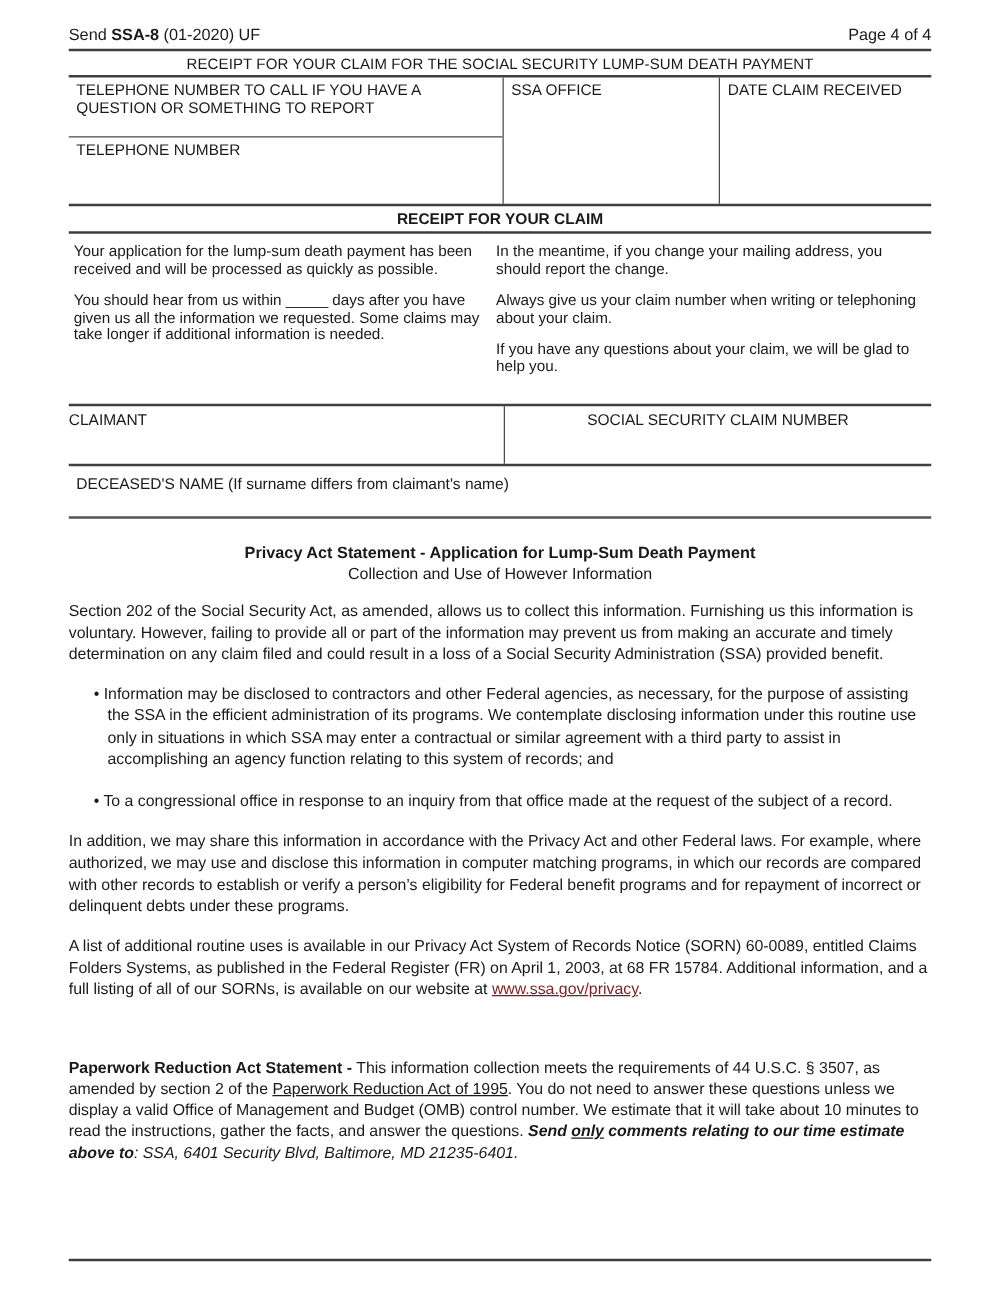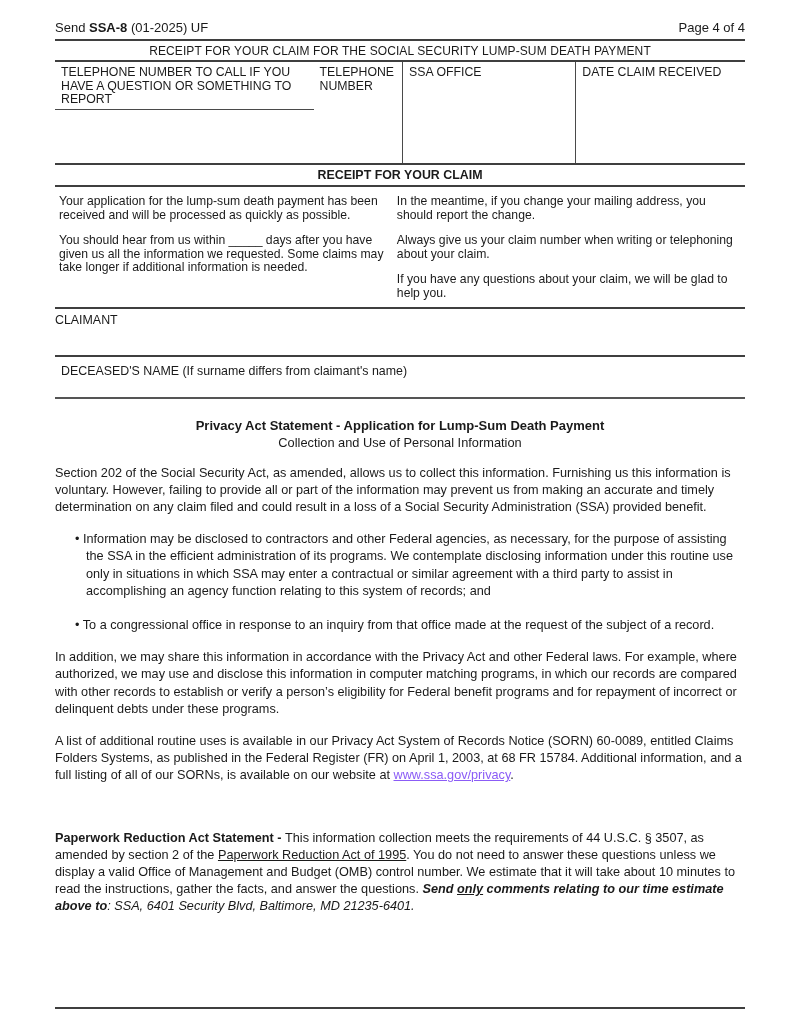"(01-2025) UF" span { text: 01-2025 -> 01-2020 }
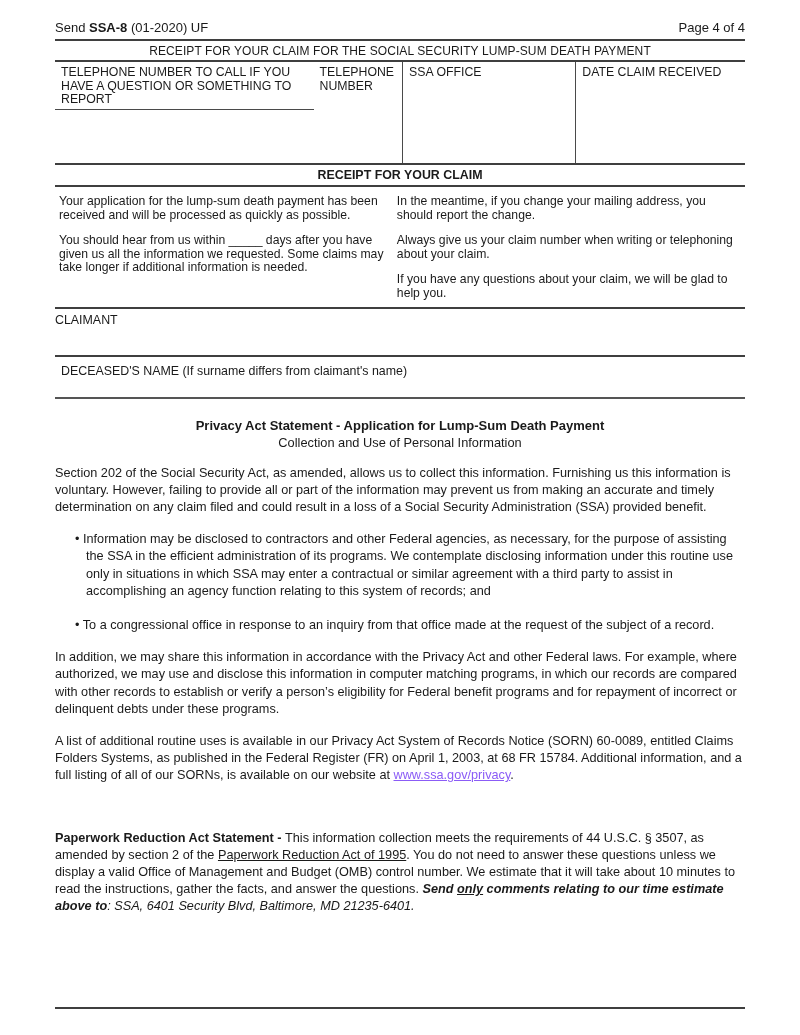"TELEPHONE NUMBER TO CALL IF" .ct-c1 { flex-direction: row -> column }
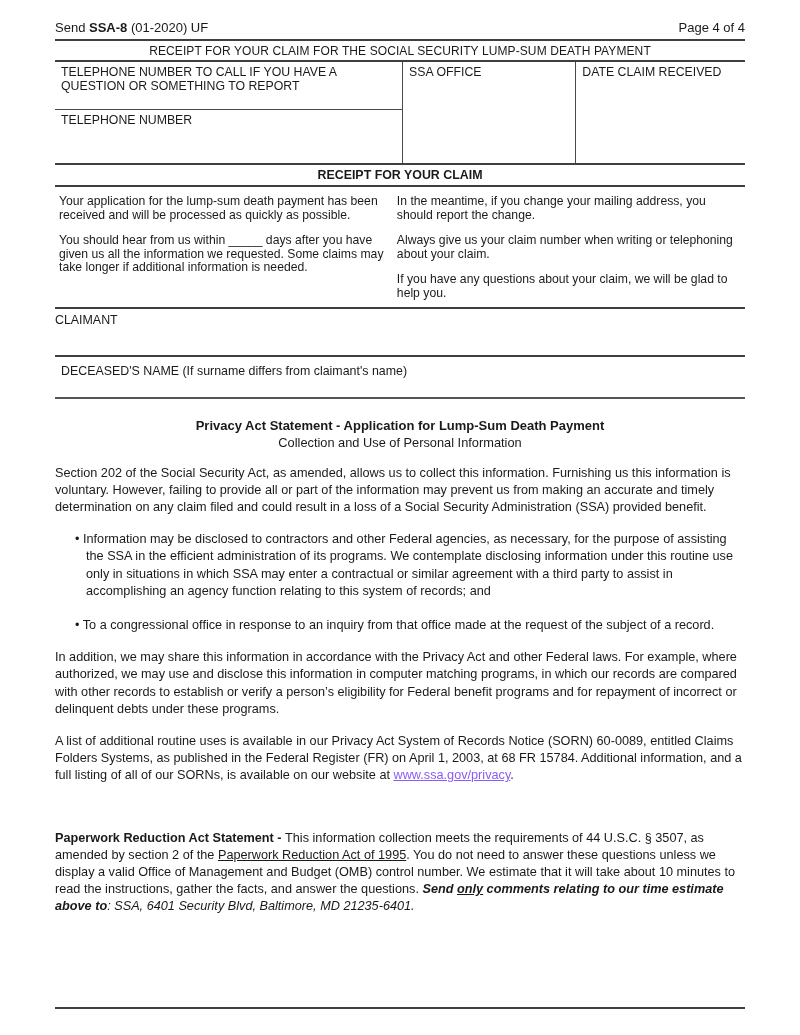"Your application for the lump-sum" .receipt-cols { padding: 8px 0 6px 4px -> 8px 0 22px 4px }
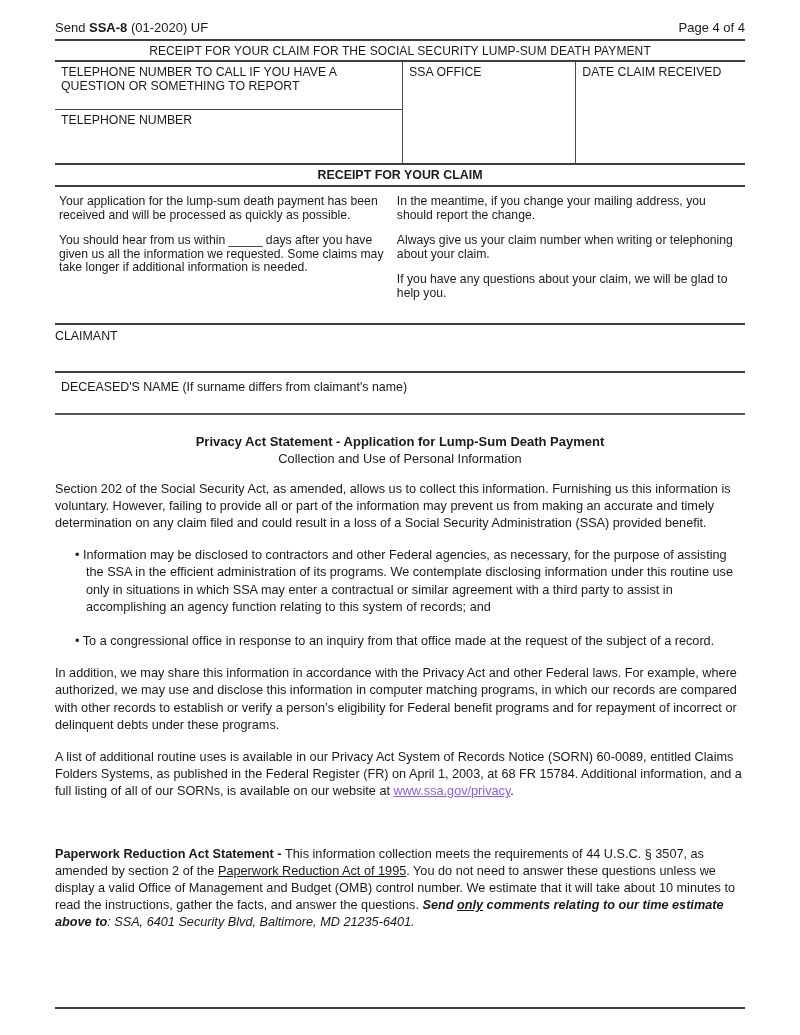"SOCIAL SECURITY CLAIM NUMBER" div.claim-cell-r { html: none -> <div> <span>SOCIAL SECURITY CLAIM NUMBER</span> </div> }
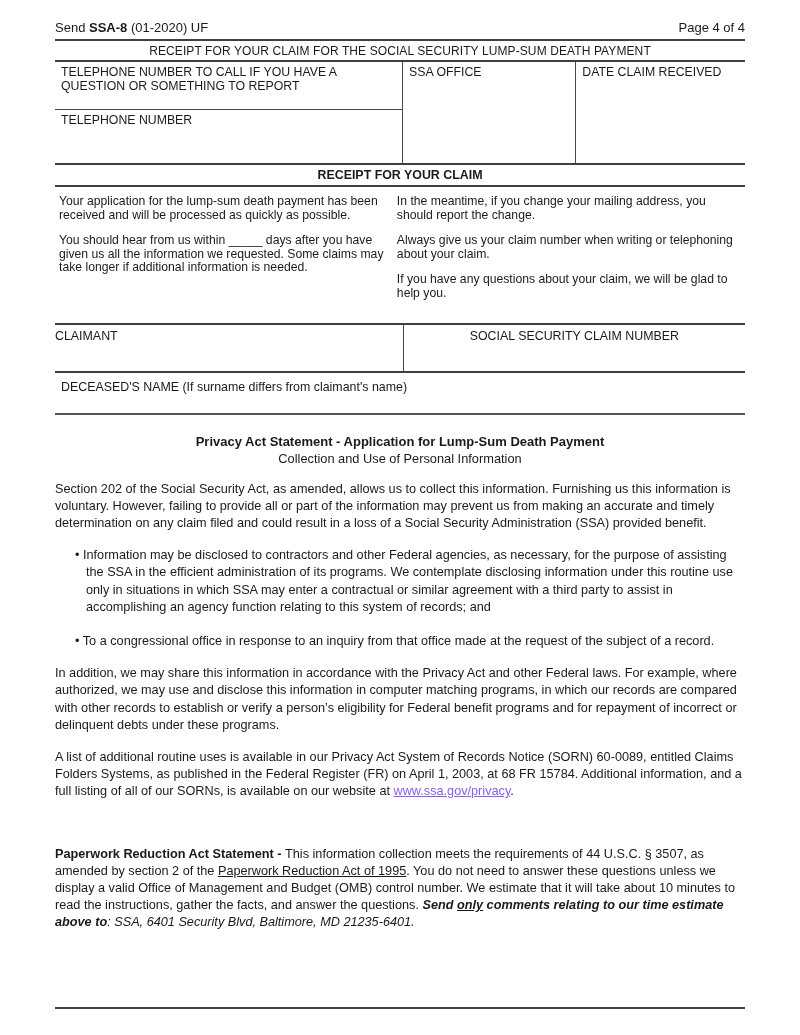"Collection and Use of Personal" div.privacy-subtitle { text: Personal -> However }
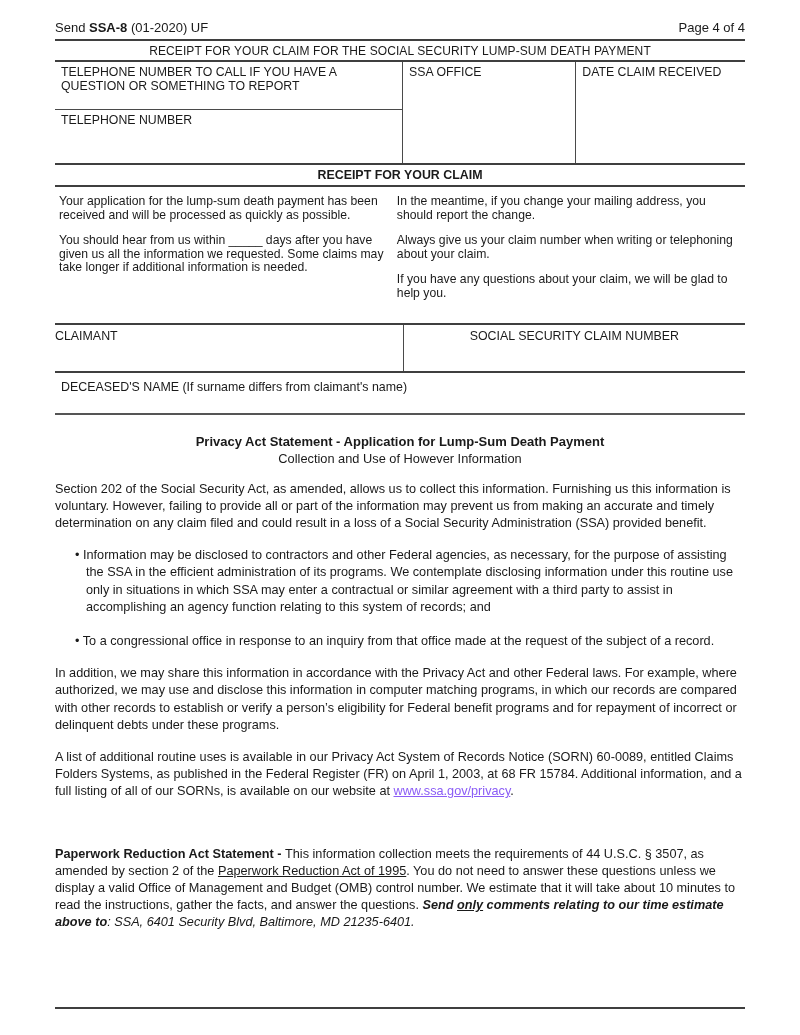"www.ssa.gov/privacy" .link { color: #8b5cf6 -> #7f1d1d }
